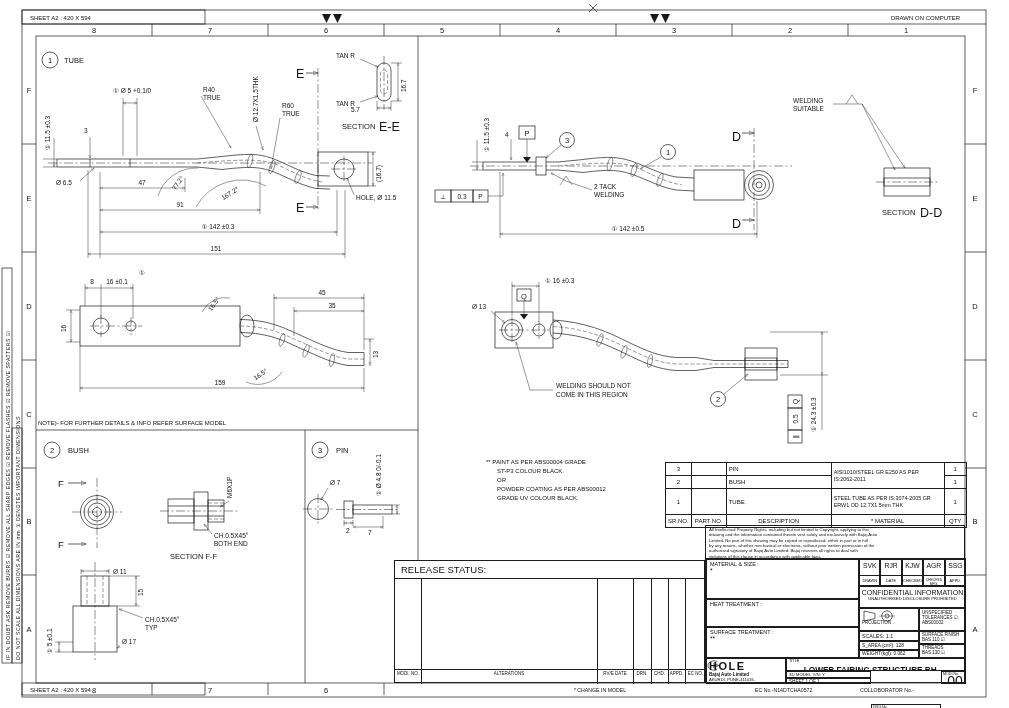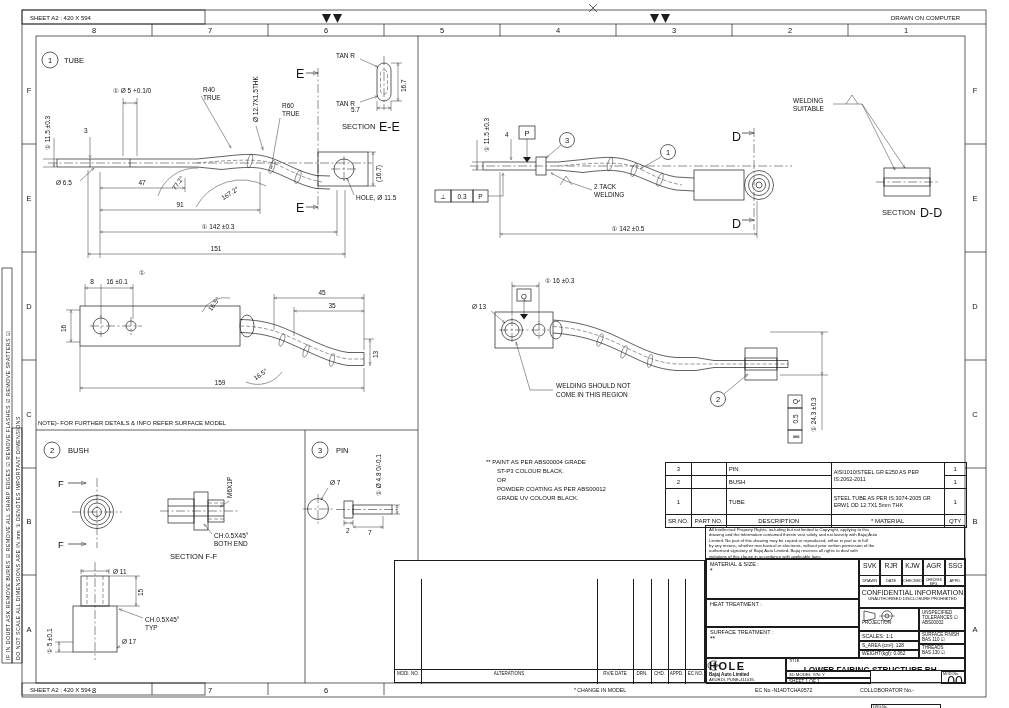"RELEASE STATUS:" div.abs { html: none -> <div>RELEASE STATUS:</div> }
